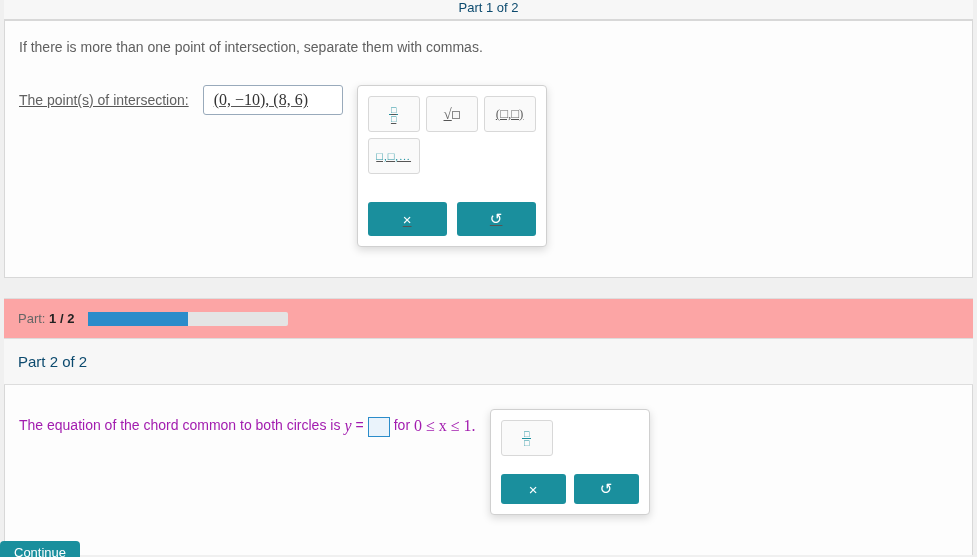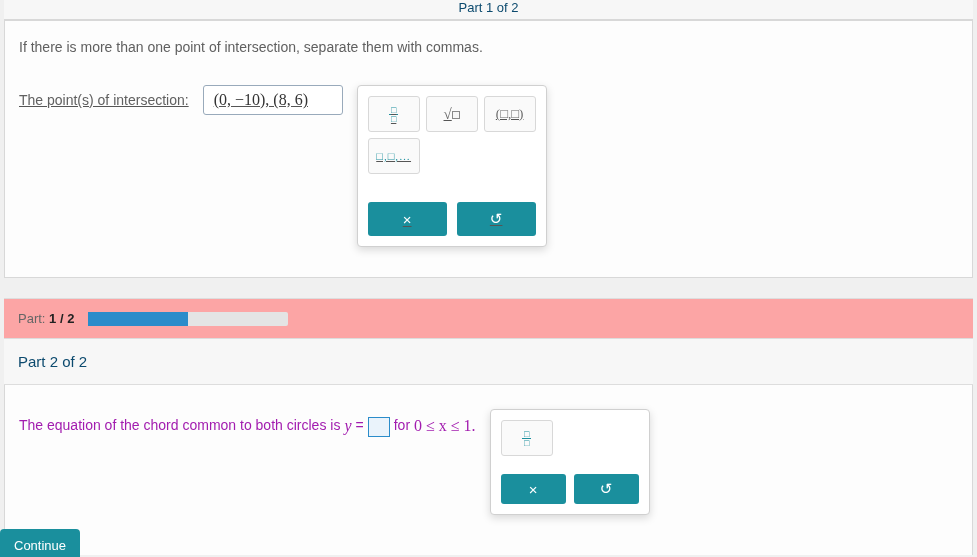"Continue" .cont-btn { height: 28px -> 16px }
